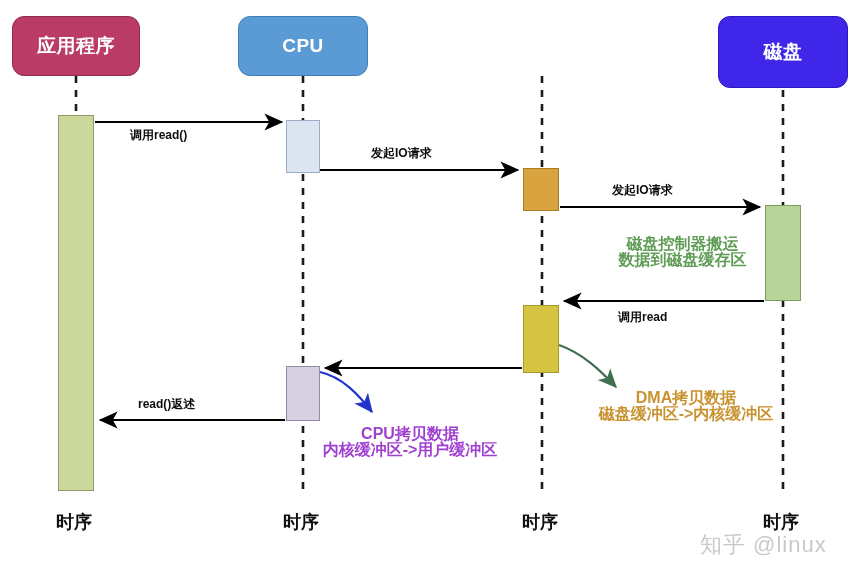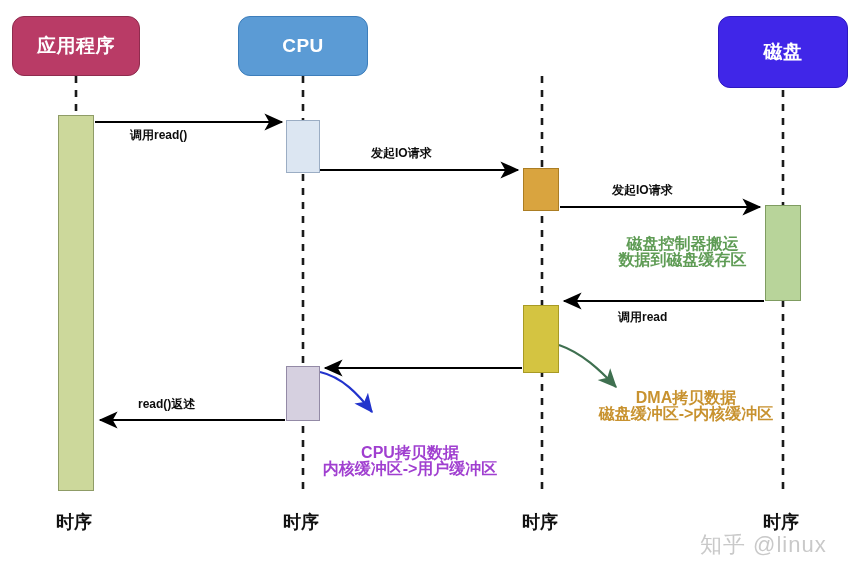"CPU拷贝数据" div.note { top: 445px -> 426px }
